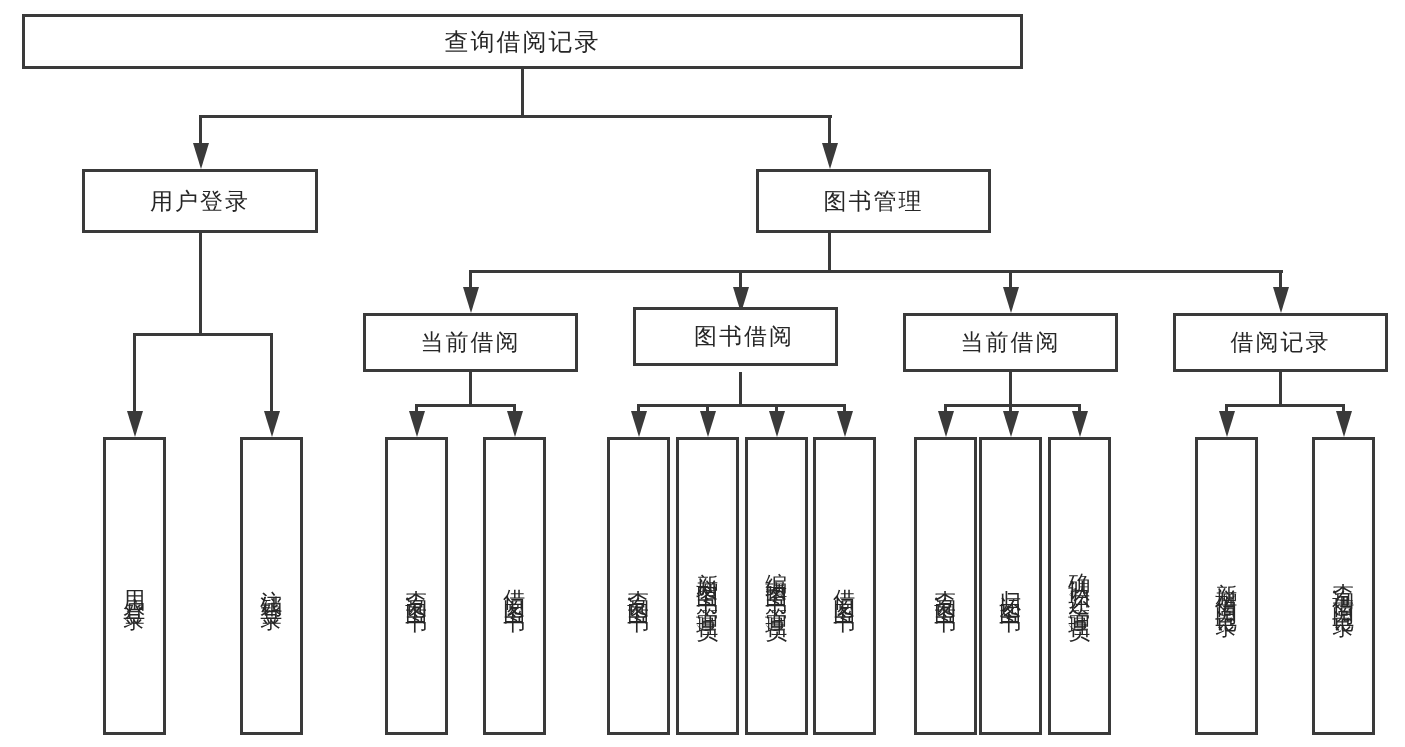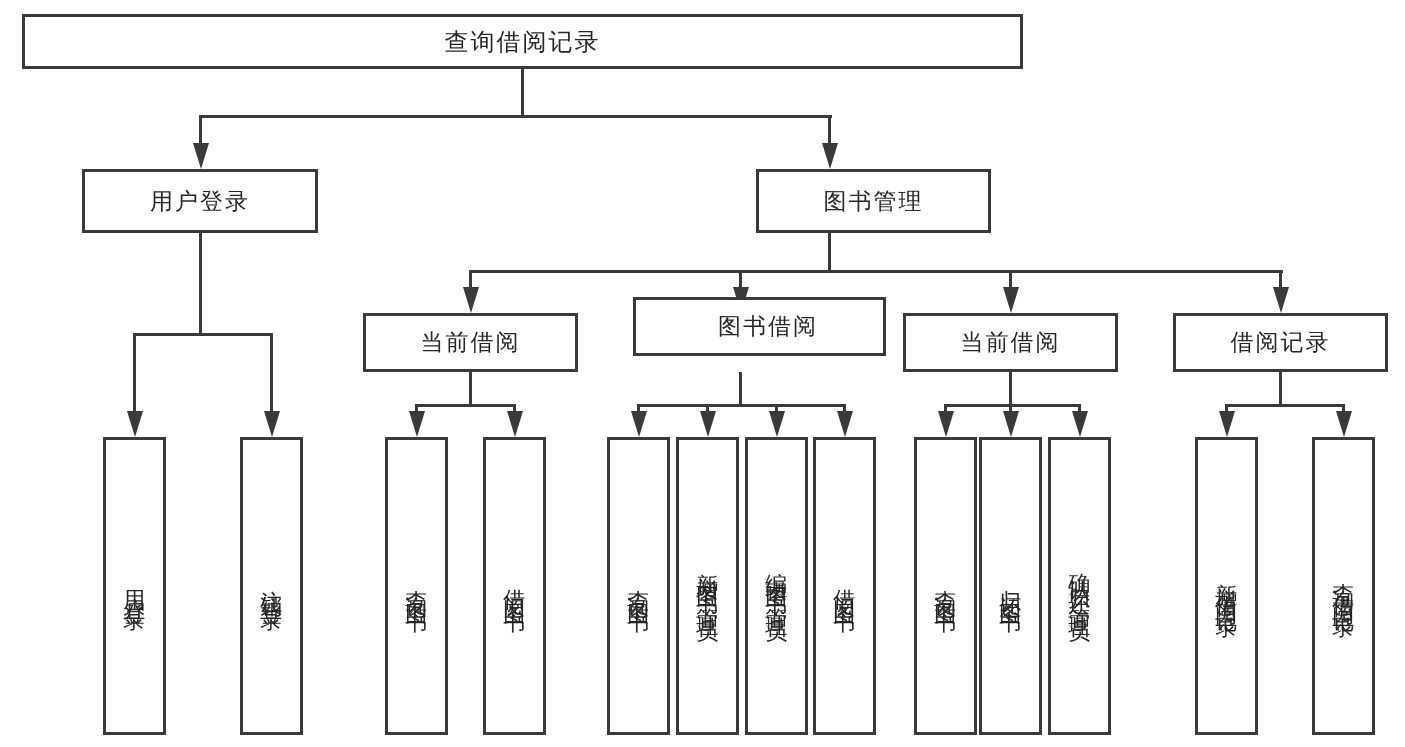"图书借阅" div.box { top: 297px -> 307px; width: 253px -> 205px }
